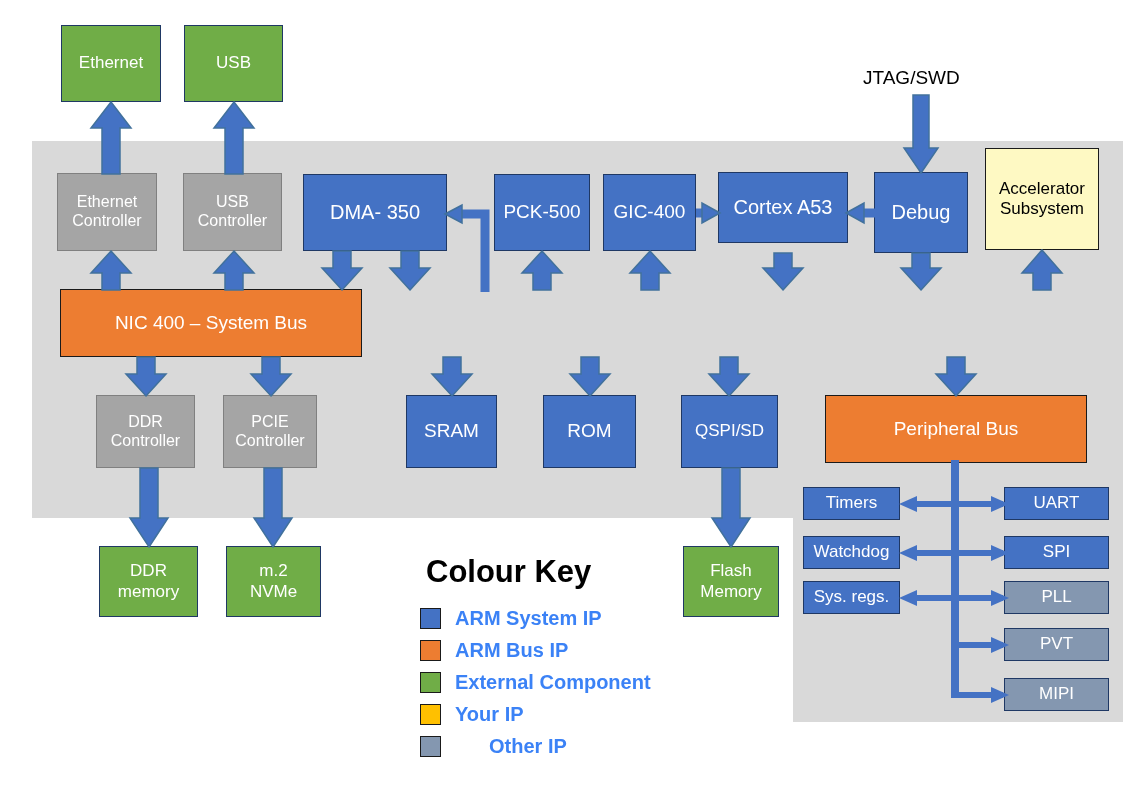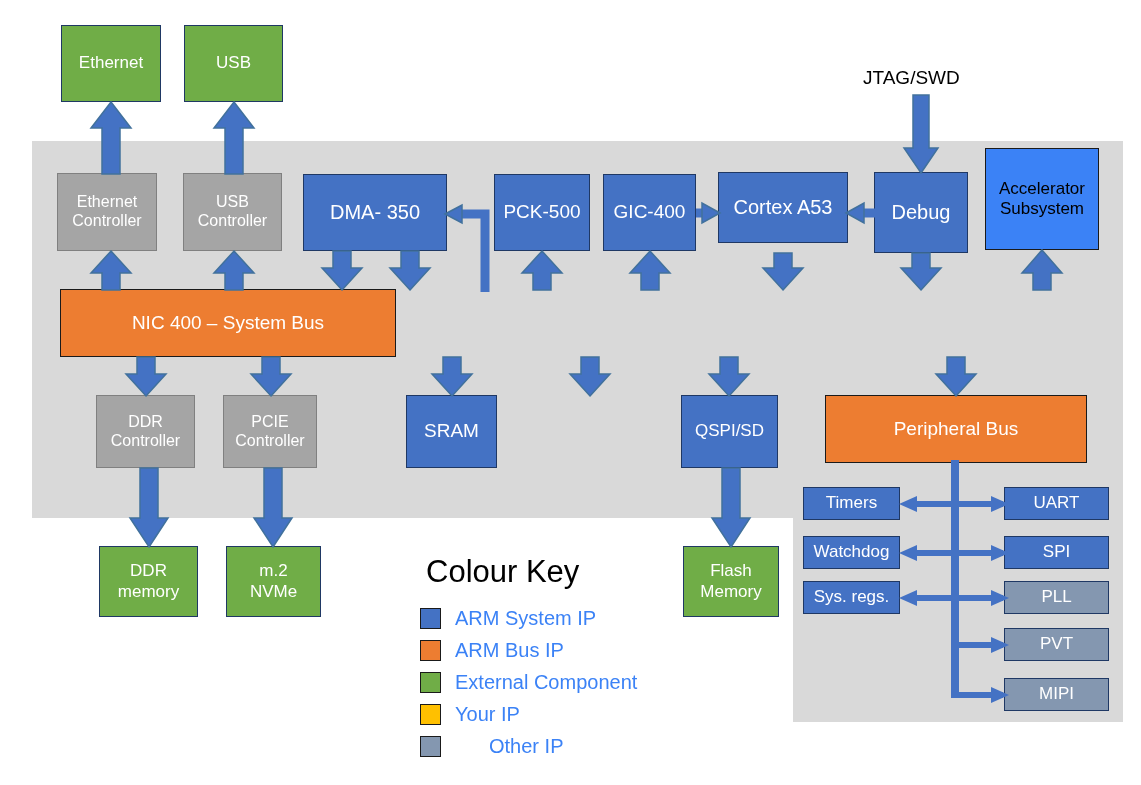"Accelerator" .blk.gold { background: #3b82f6 -> #fef9c3 }
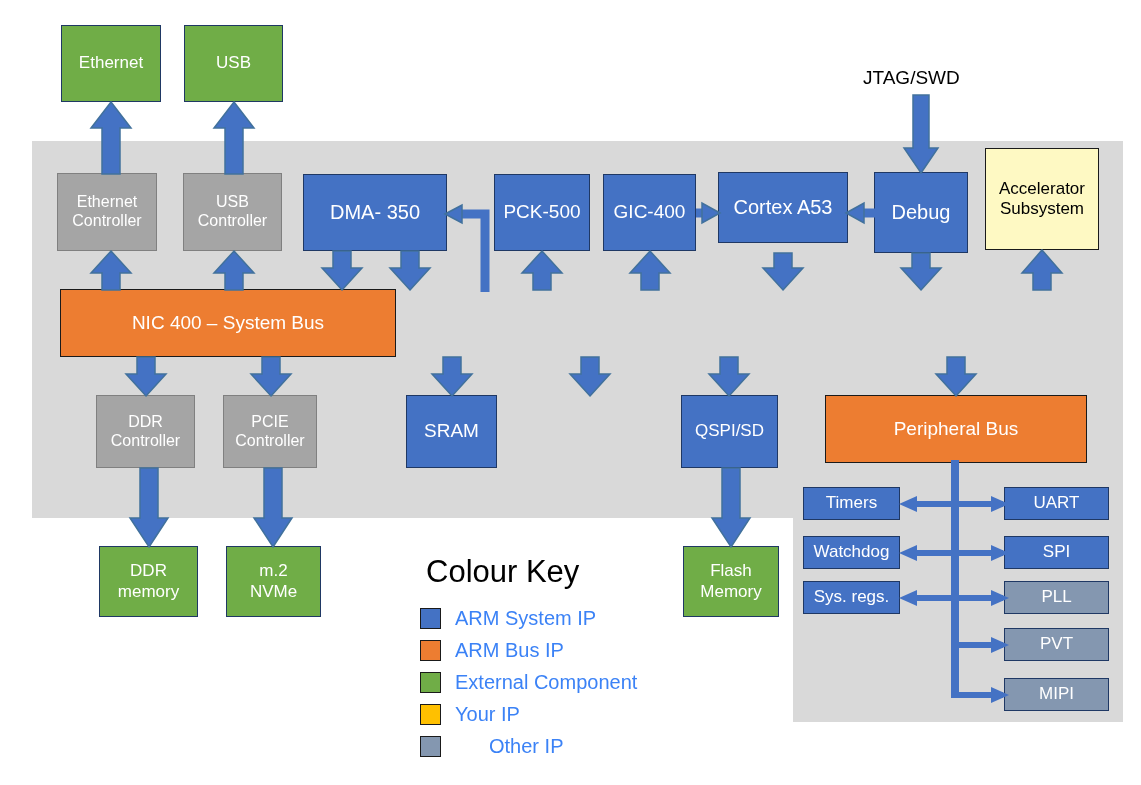"NIC 400 – System Bus" div.blk { width: 336px -> 302px }
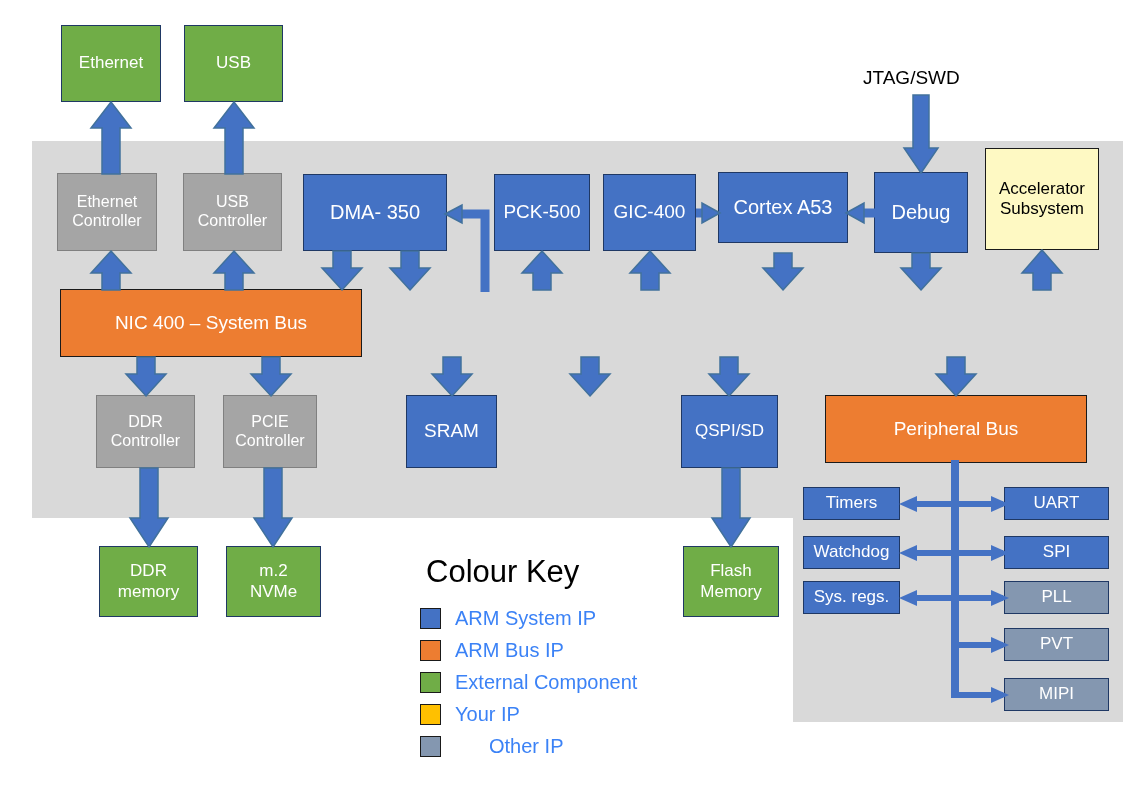"ROM" div.blk { html: none -> <div>ROM</div> }
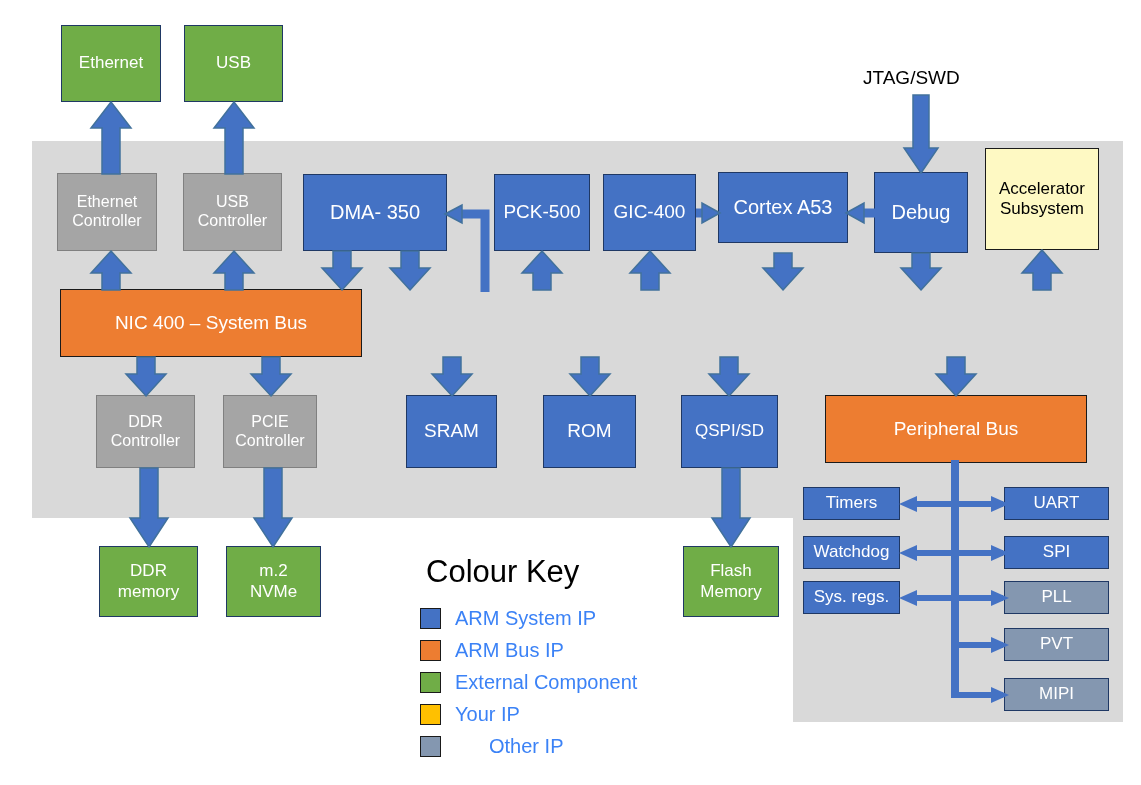"Colour Key" #legend { font-weight: none -> bold }
